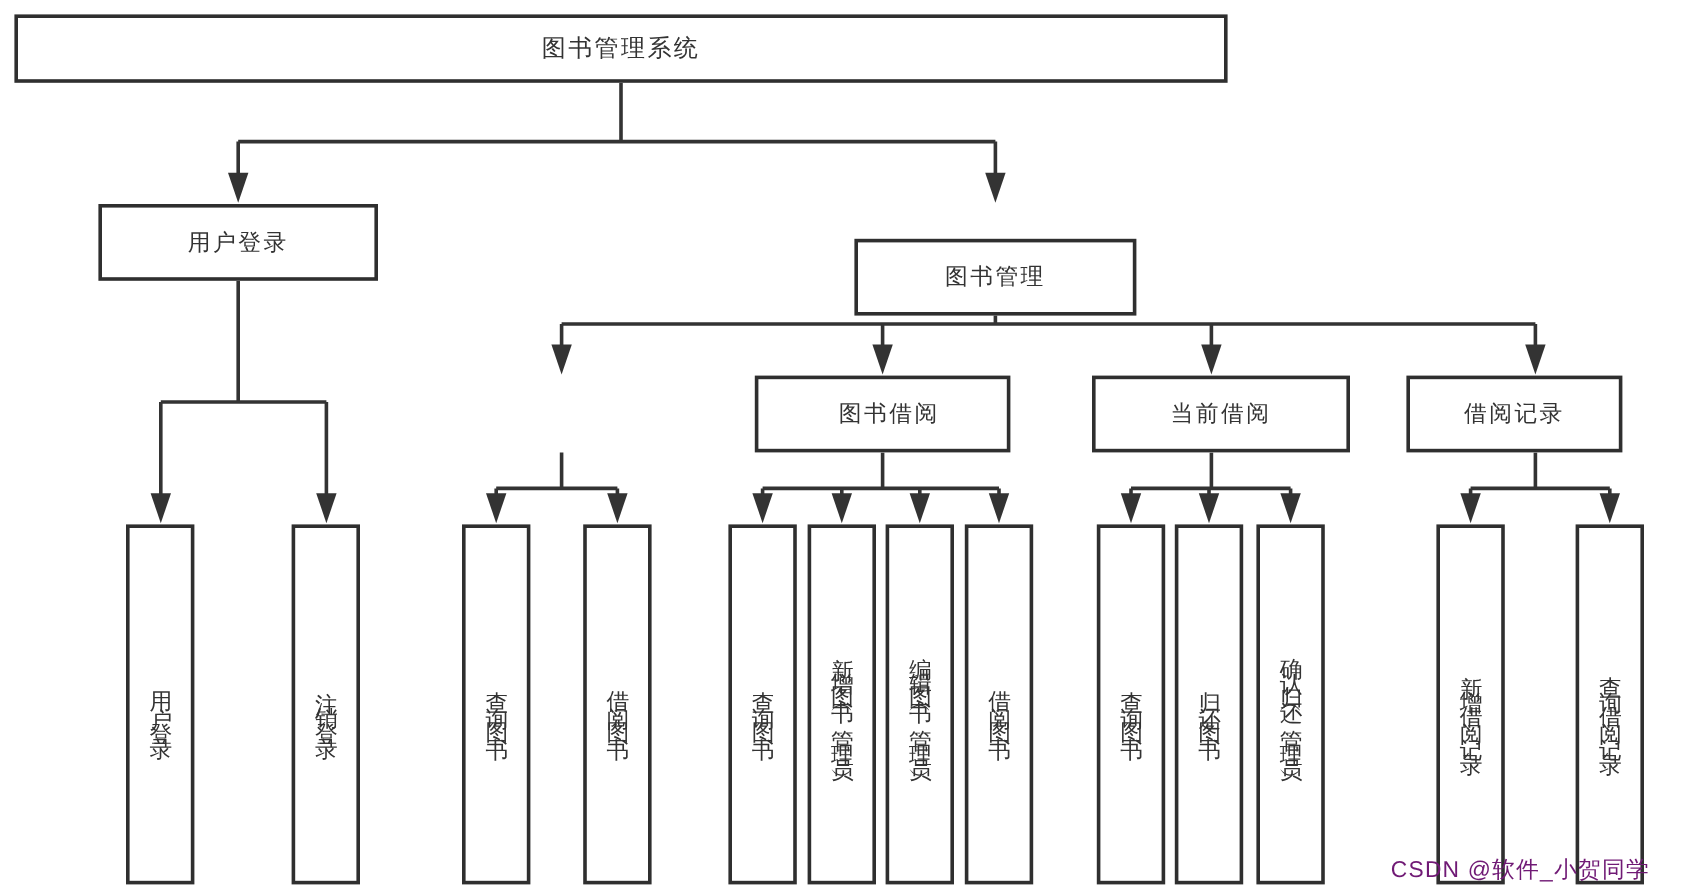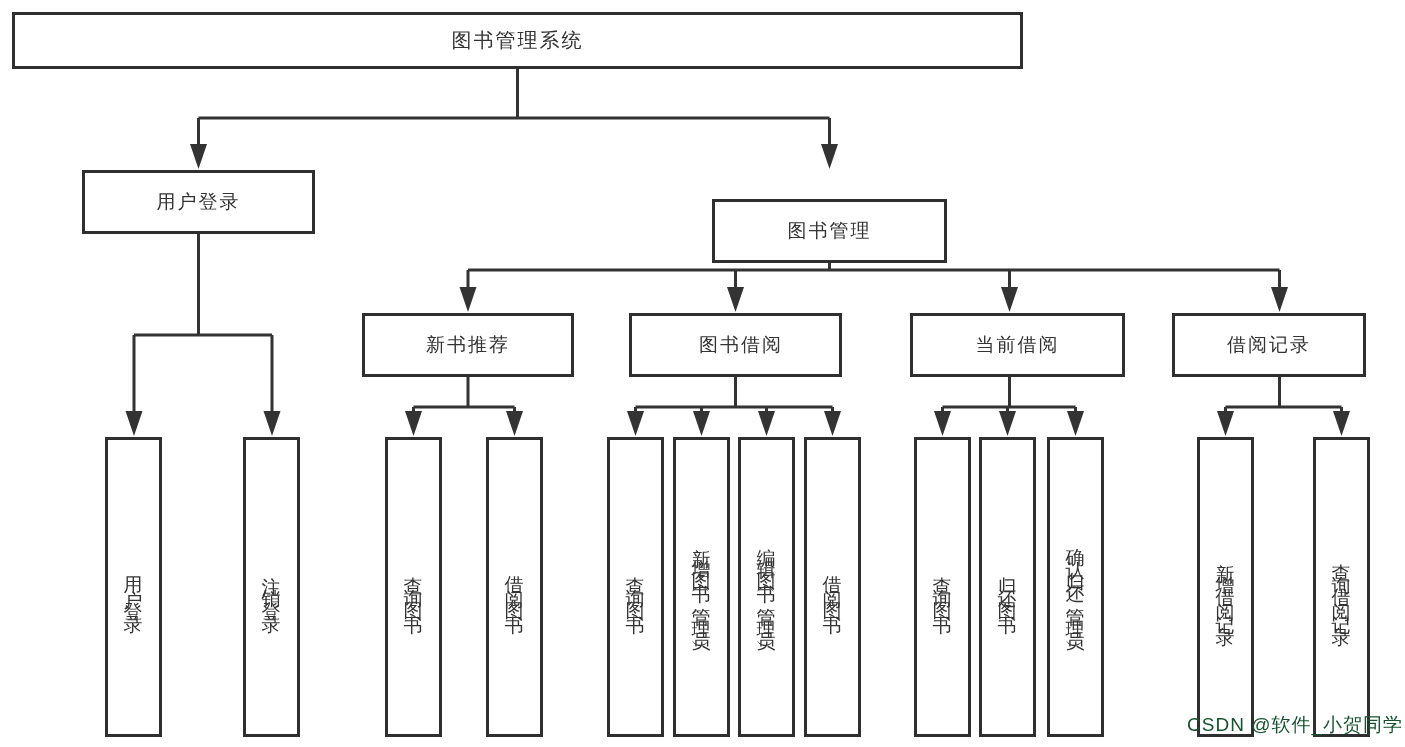"新书推荐" div.node { html: <div> <span>新书推荐</span> </div> -> none }
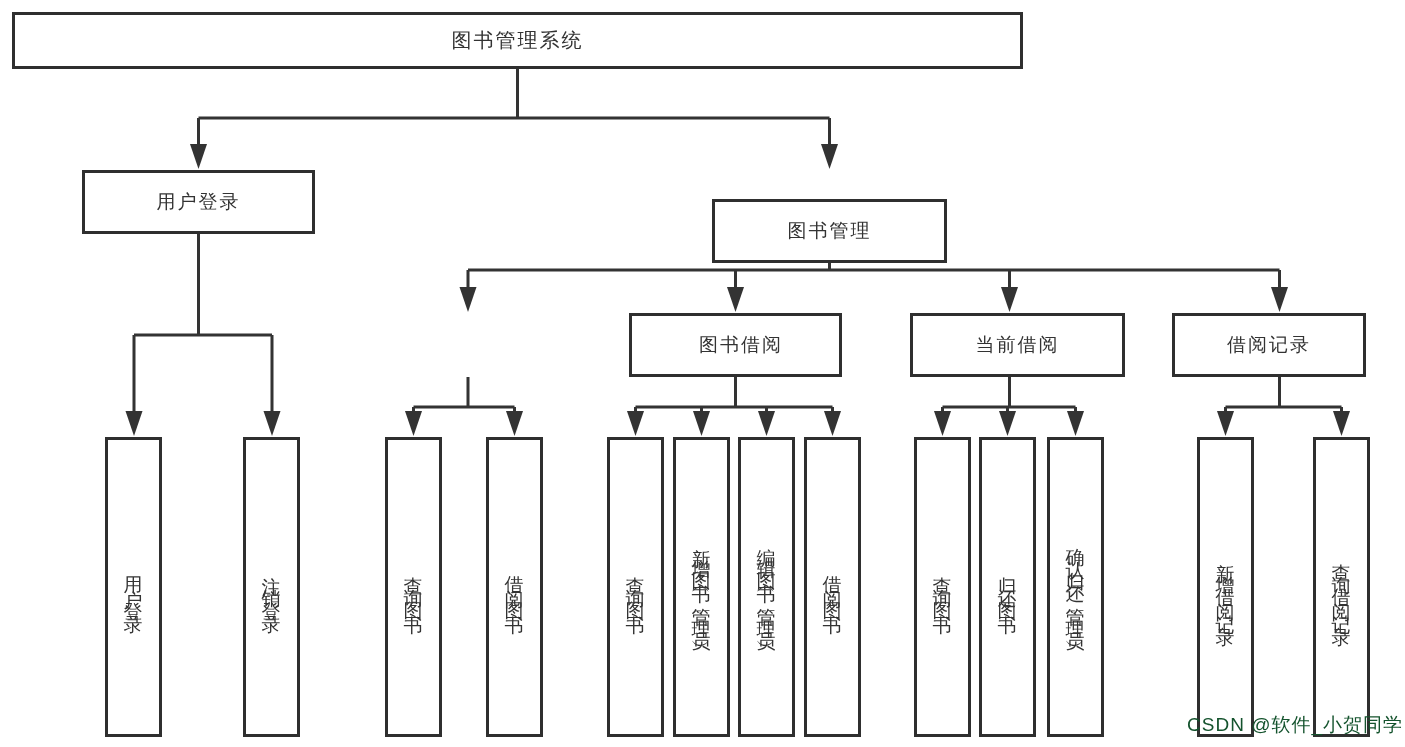"借阅记录" div.node { width: 194px -> 180px }
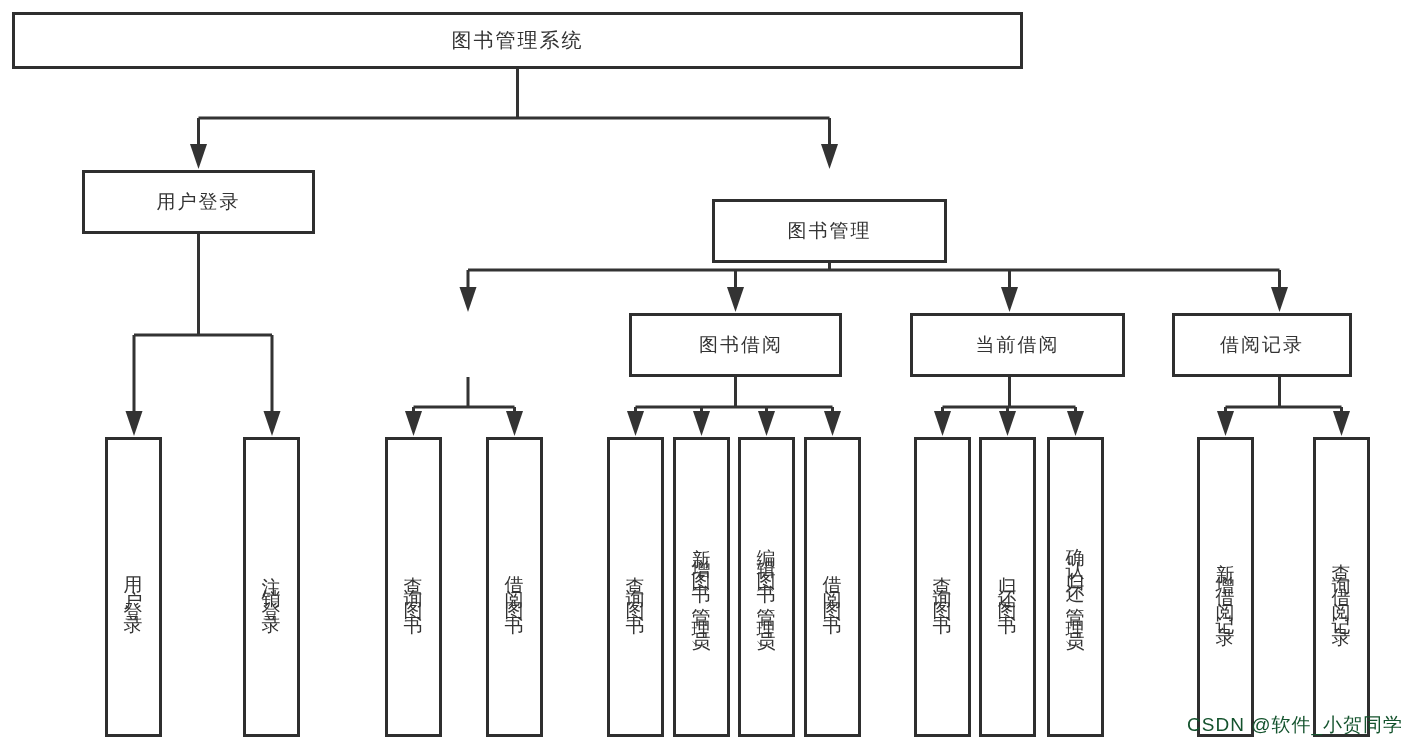"CSDN @软件_小贺同学" .watermark { color: #14532d -> #701a75; right: 2px -> 30px }
